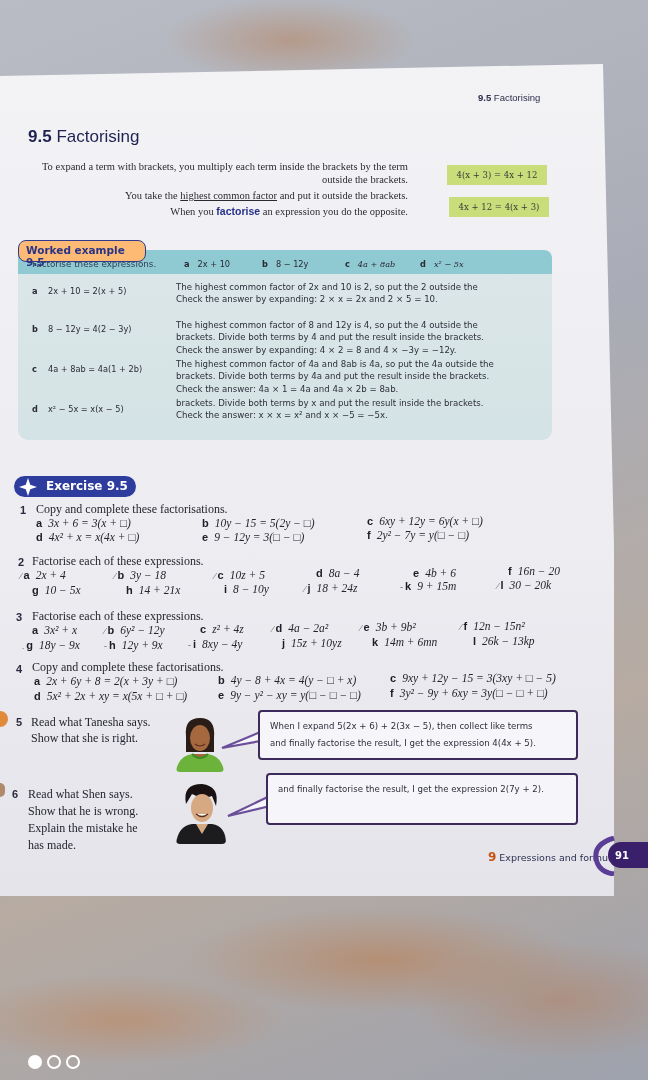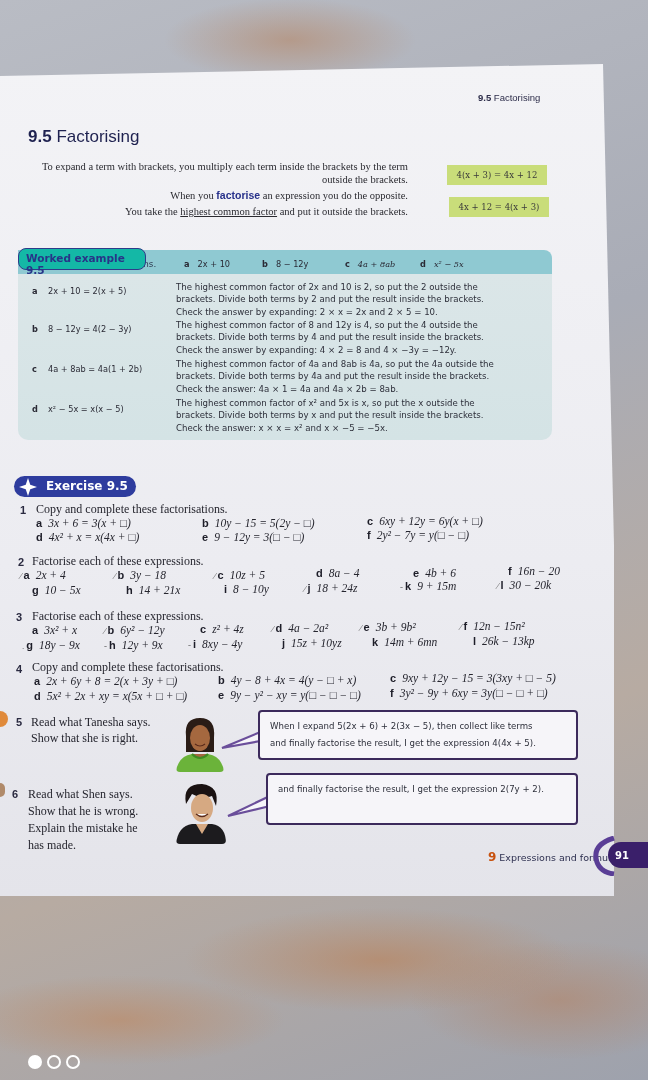"When you factorise an expression" p { order: before "You take the highest common" -> after "You take the highest common" }
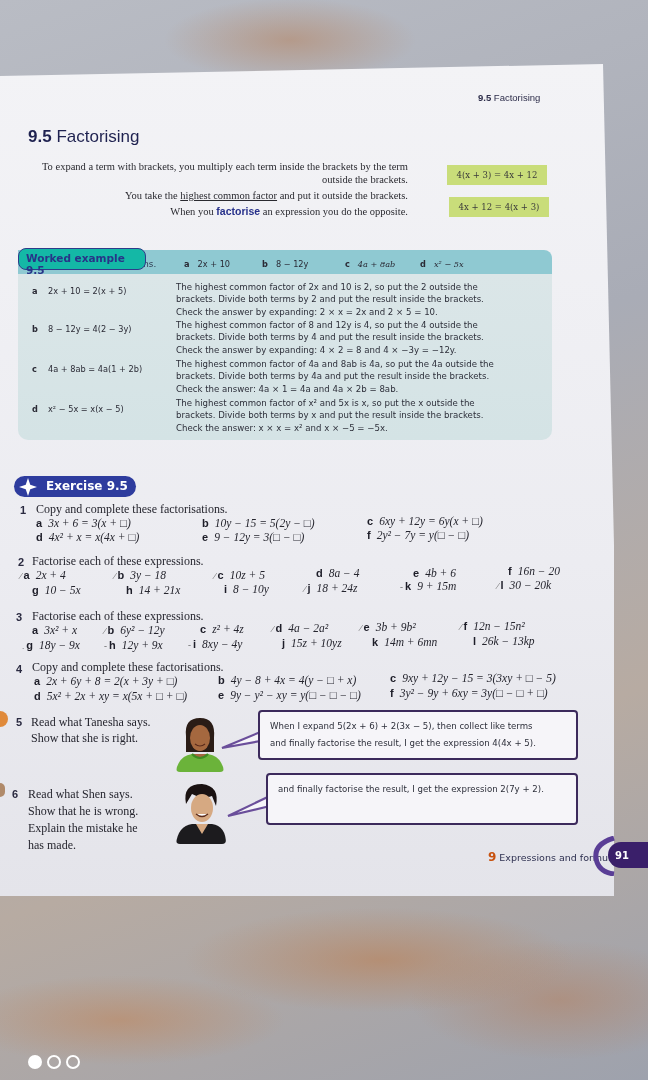"Worked example 9.5" .we-tab { background: #14b8a6 -> #fdba74; top: 12px -> 4px }
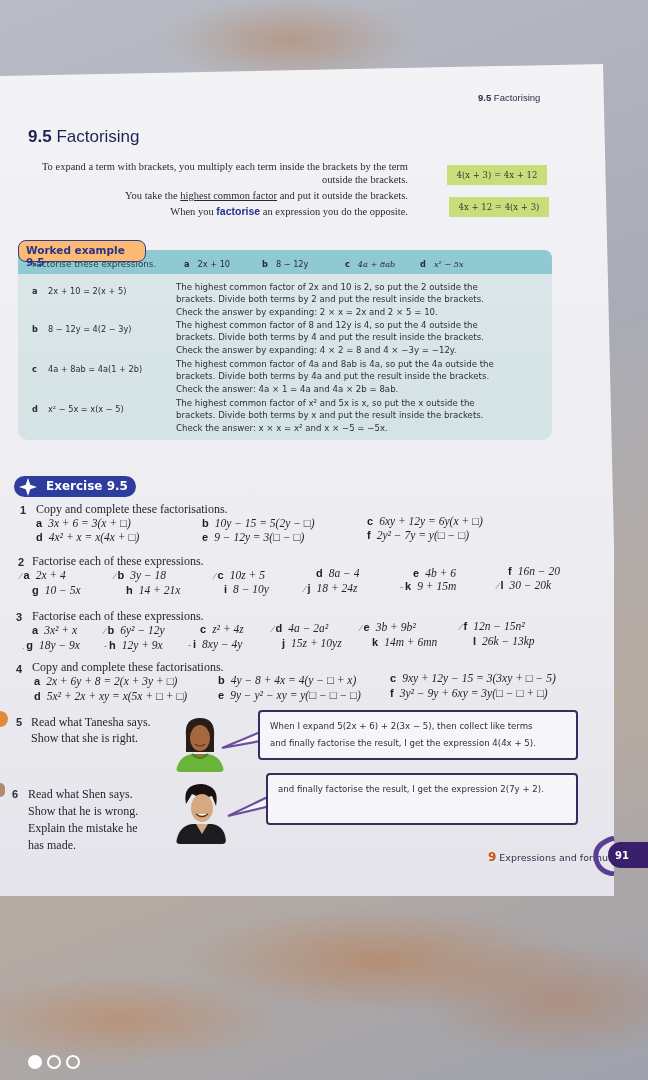"brackets. Divide both terms by 2" div { html: <div>brackets. Divide both terms by 2 and put the result inside the brackets.</div> -> none }
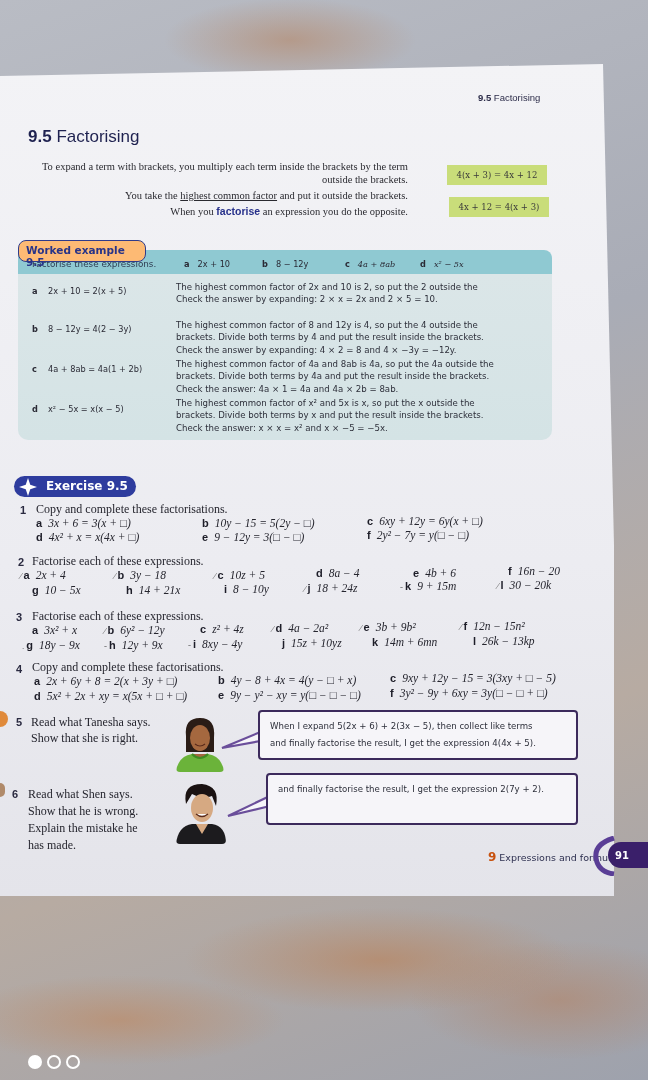"The highest common factor of x²" div { html: <div>The highest common factor of x² and 5x is x, so put the x outside the</div> -> none }
